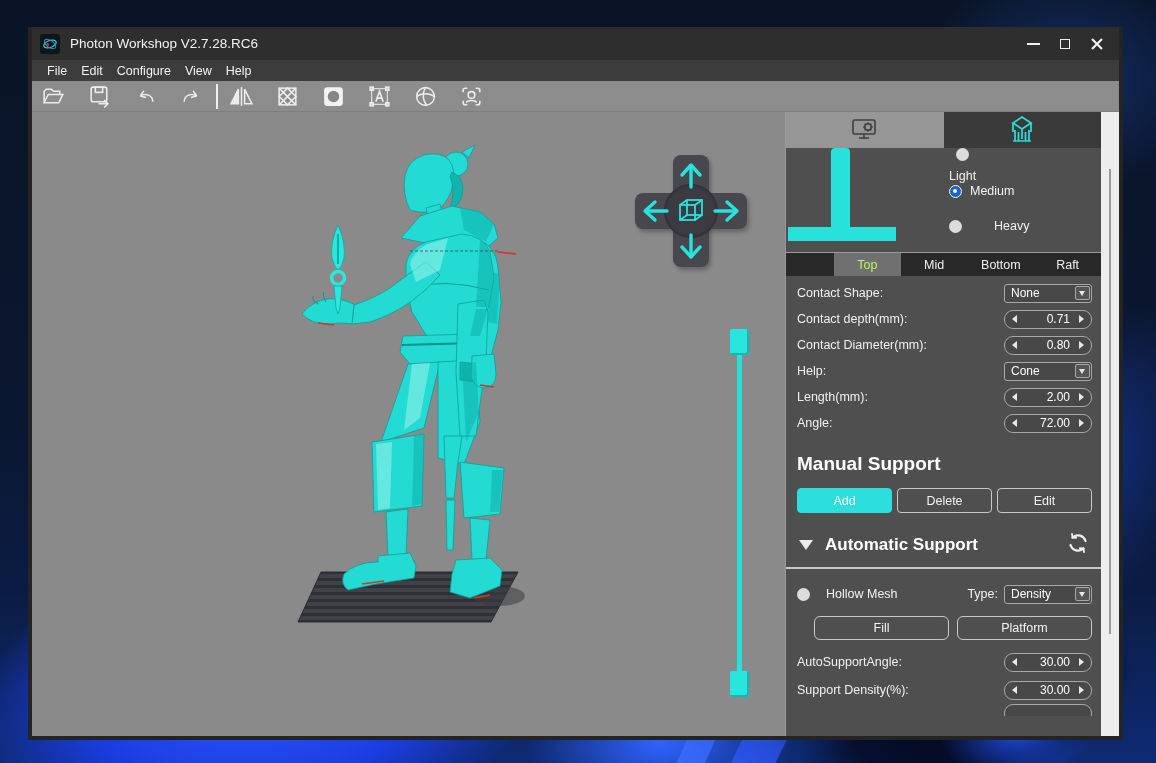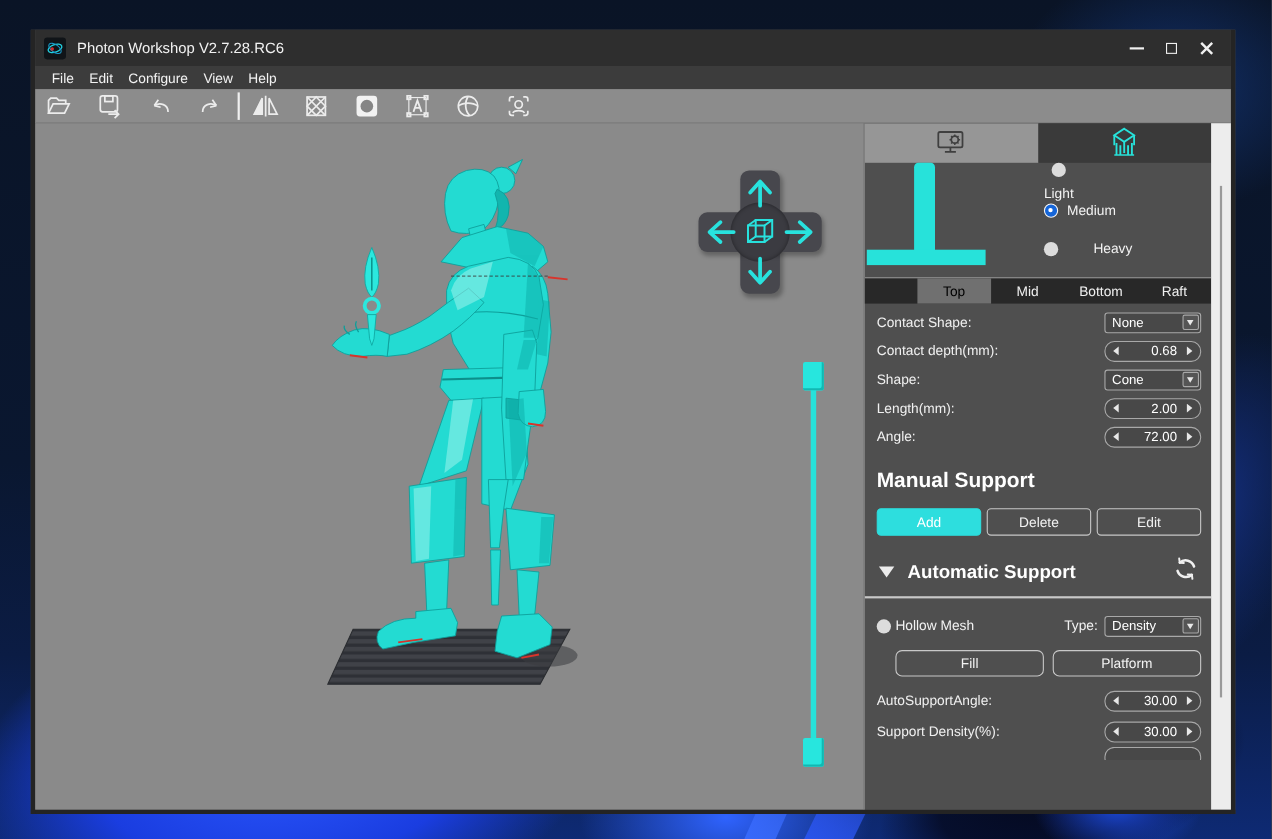"Top" .section-tab.sel { color: #000000 -> #bef264 }
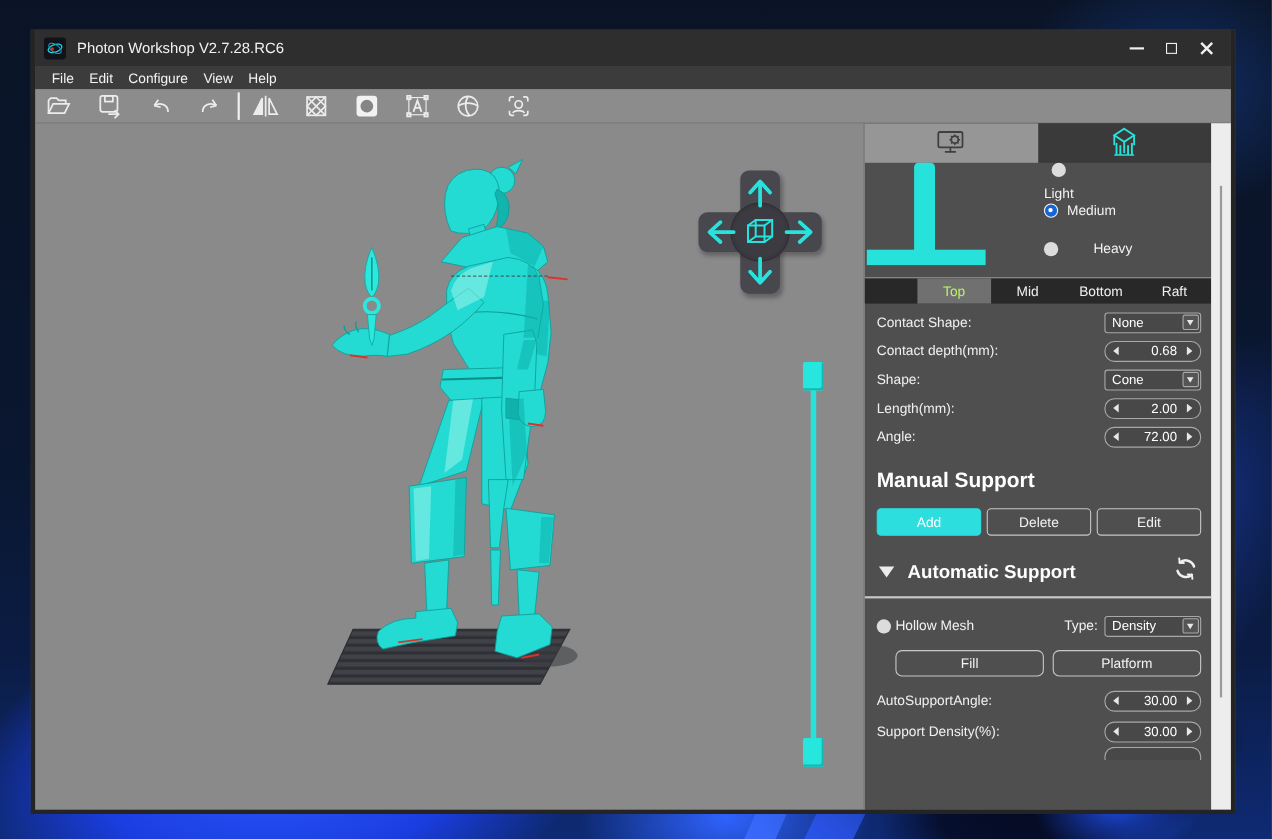"0.68" span.val { text: 0.68 -> 0.71 }
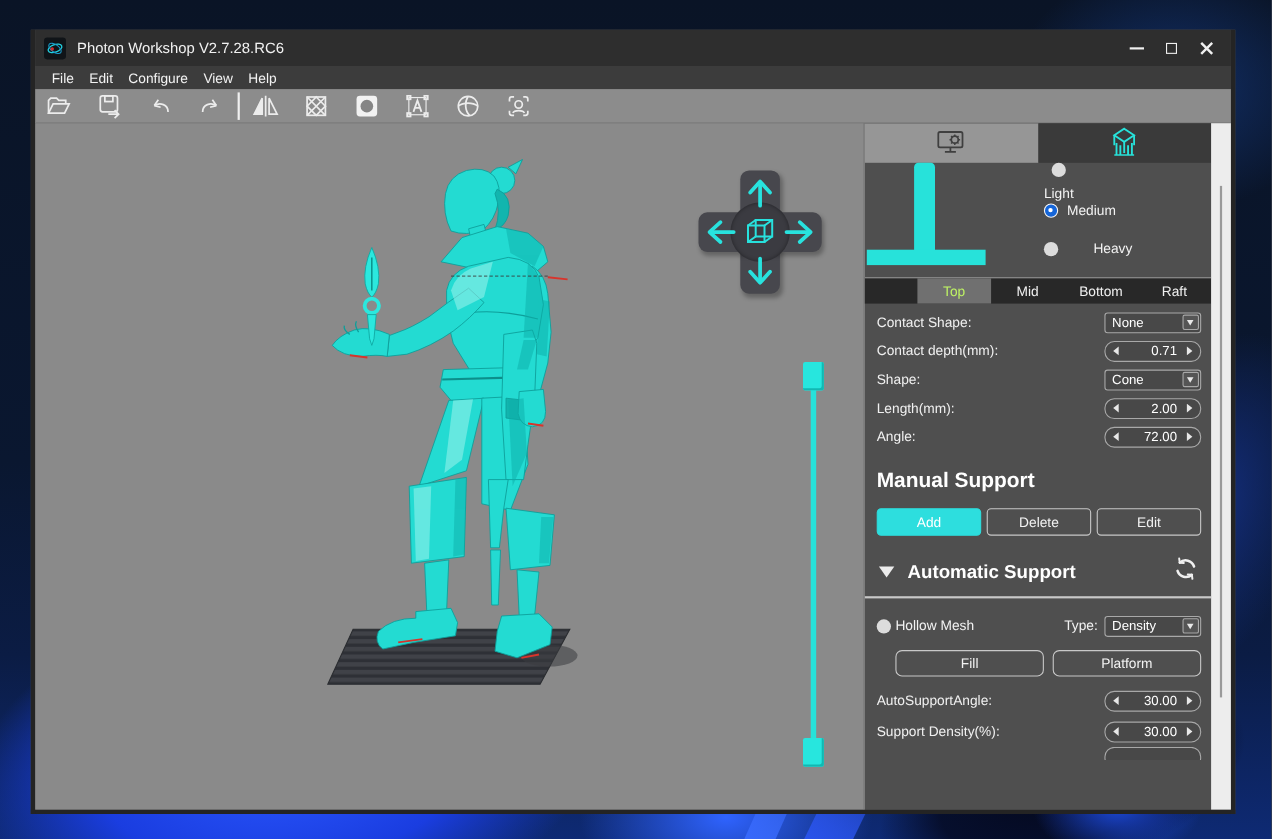"Contact Diameter(mm):" div.row { html: none -> <div> <span>Contact Diameter(mm):</span> <div> <div></div> <span>0.80</span> <div></div> </div> </div> }
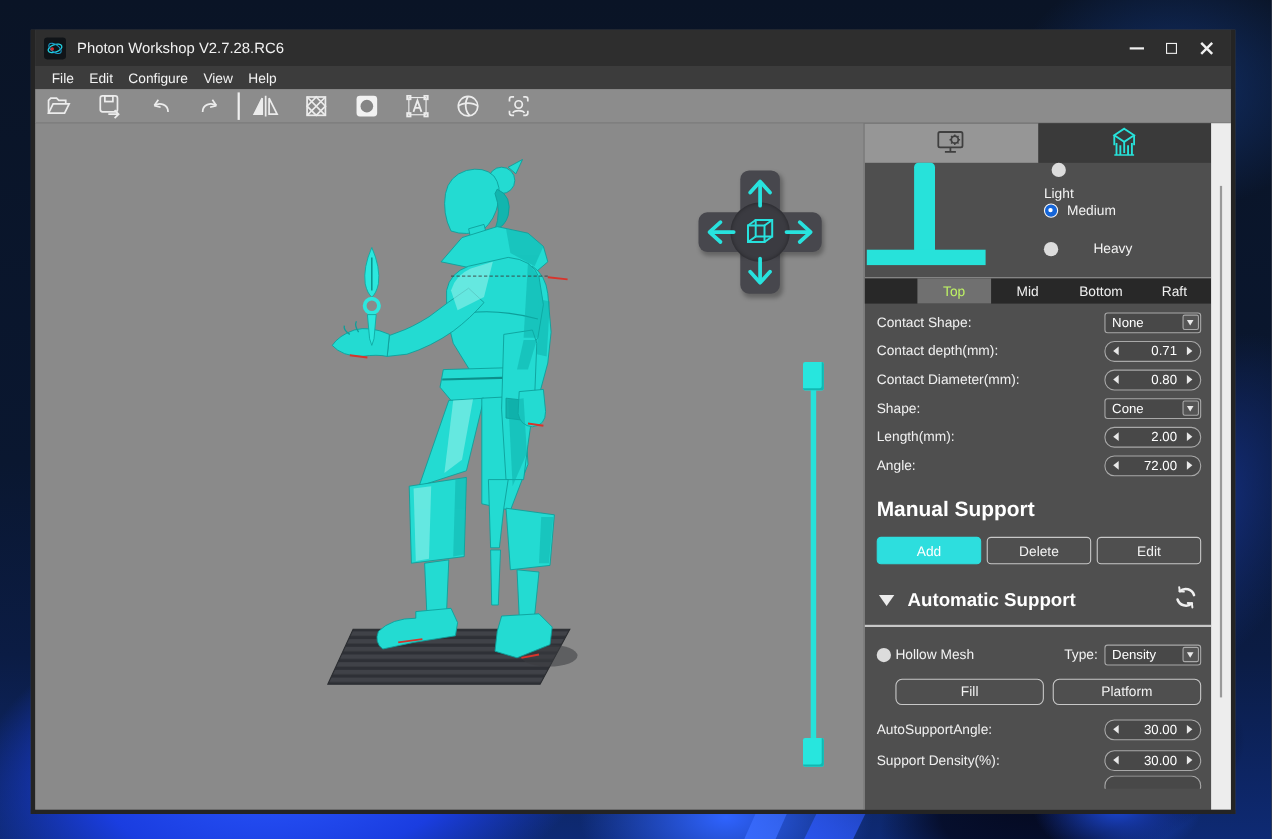"Shape:" span.row-label { text: Shape -> Help }
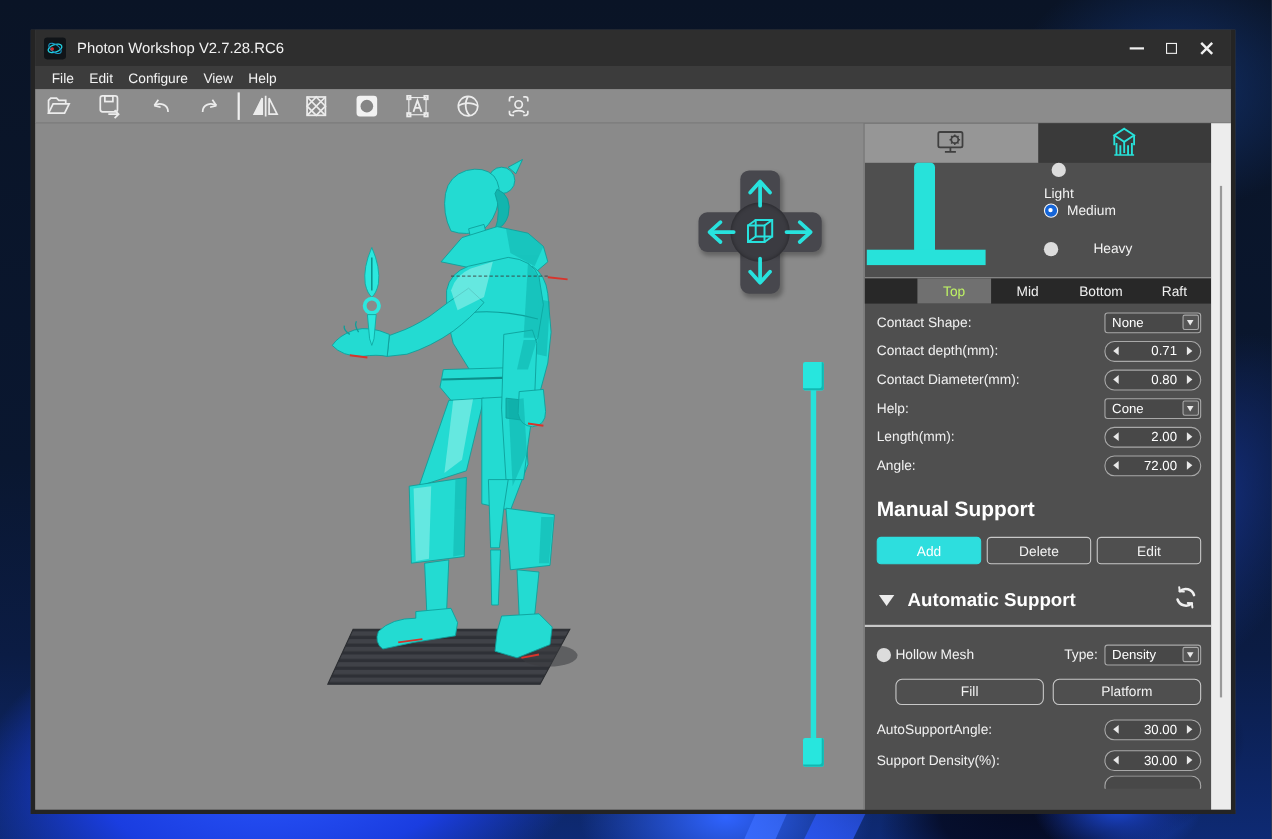"Hollow Mesh" #hollow-label { margin-left: 4px -> 16px }
